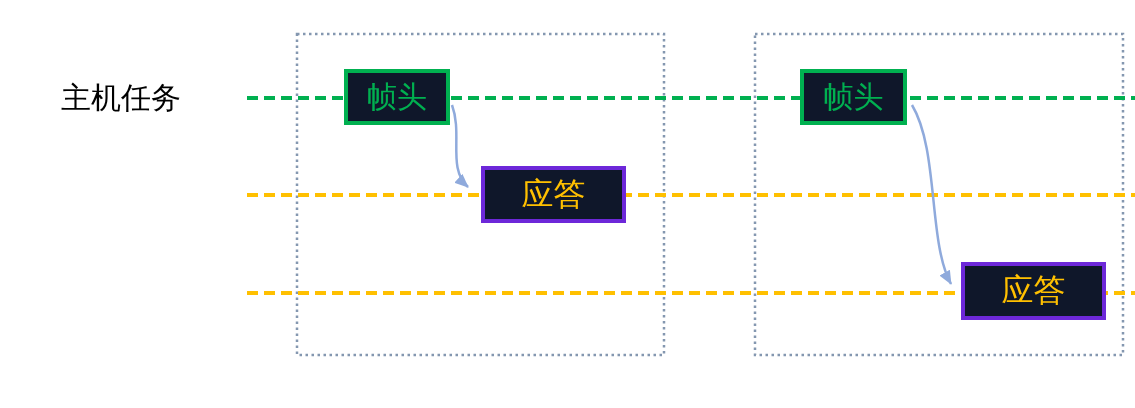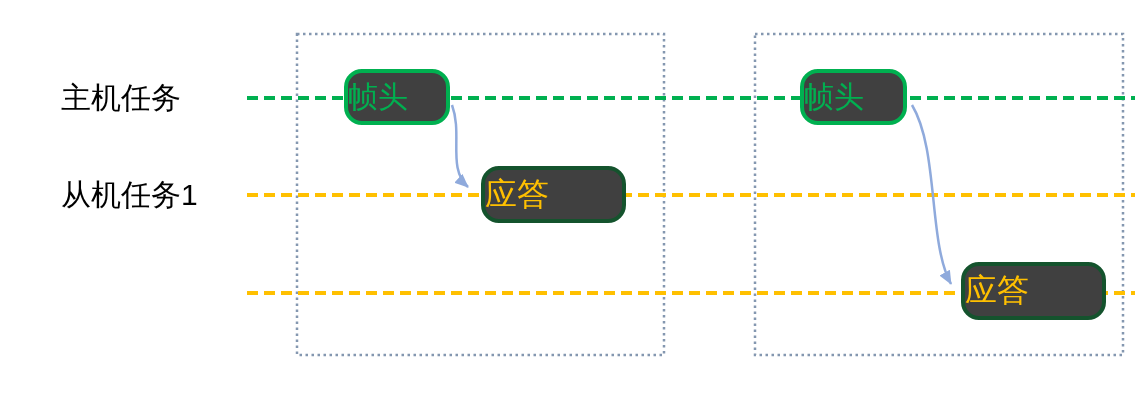"帧头" .node { background: #404040 -> #0f172a; border-radius: 18px -> none; justify-content: none -> center }
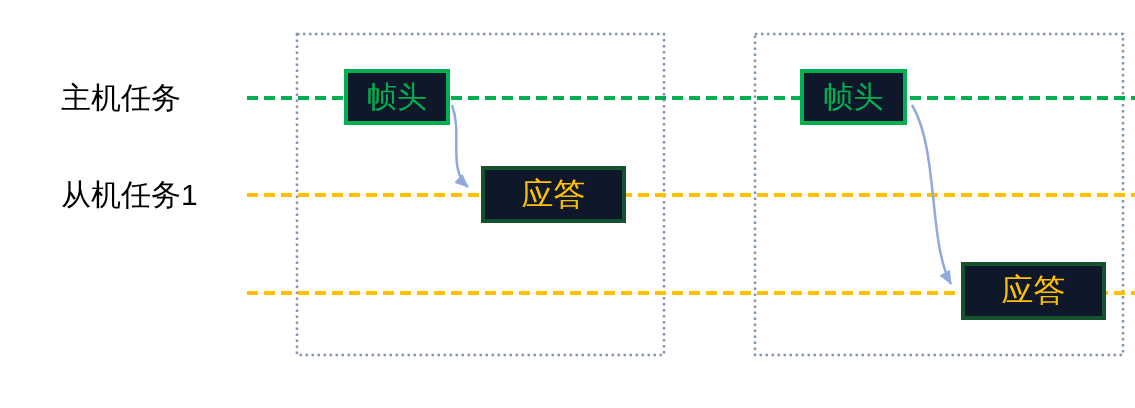"从机任务1" div.lane-label { html: <div>从机任务1</div> -> none }
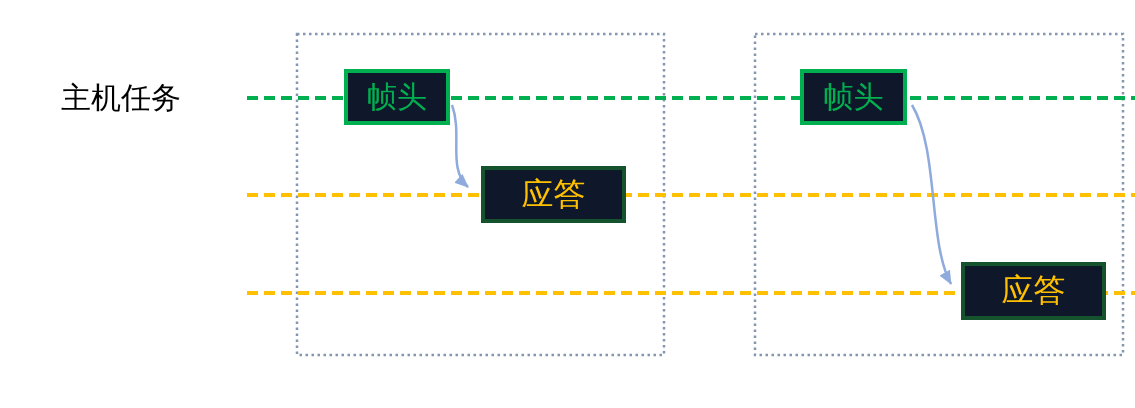"应答" .response-box { border: 4px solid #14532d -> 4px solid #6d28d9 }
